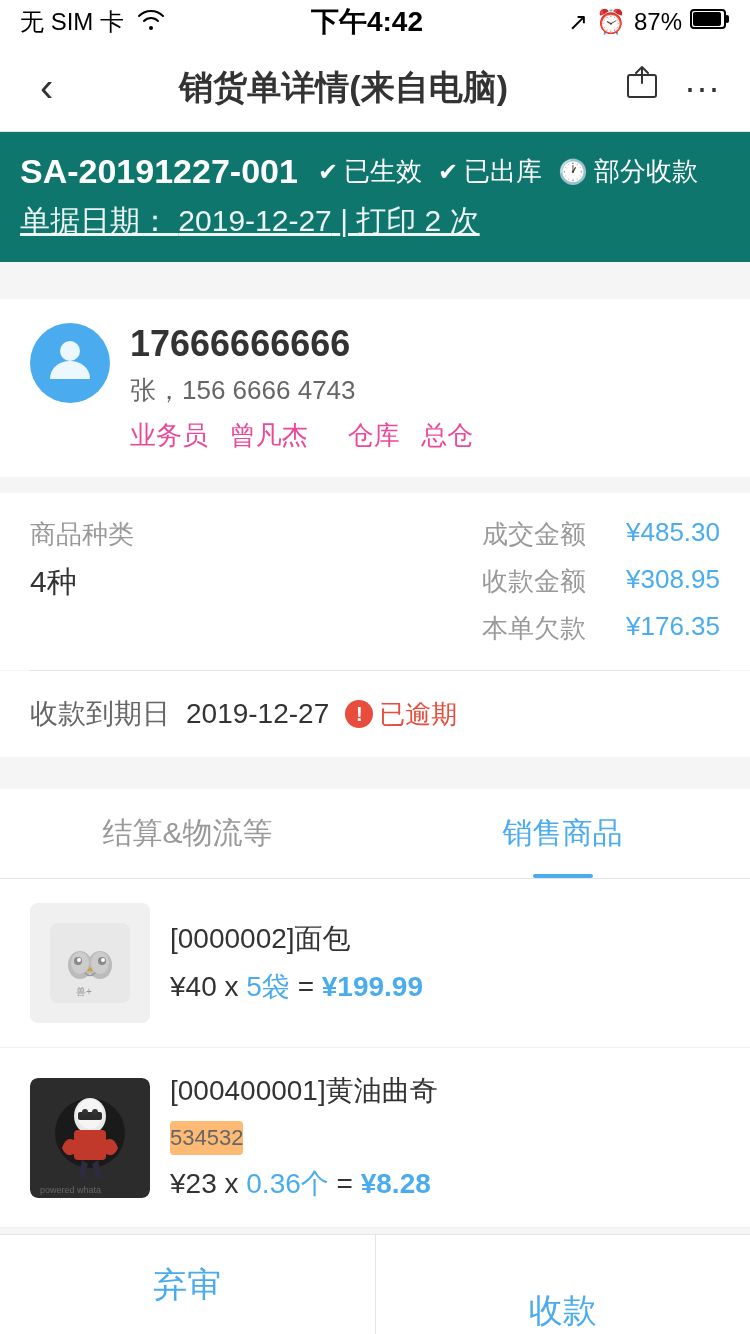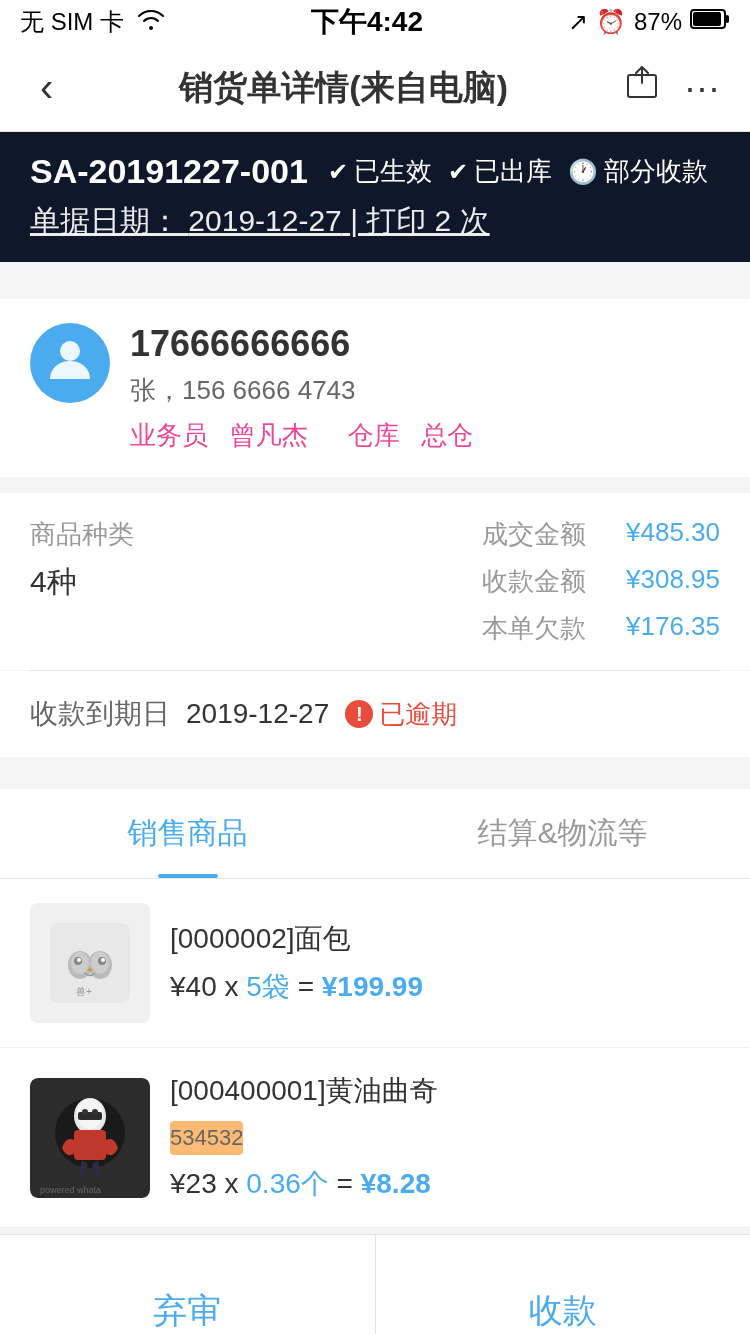"SA-20191227-001" .order-header { background: #0f172a -> #0f766e; padding: 20px 30px -> 20px 20px }
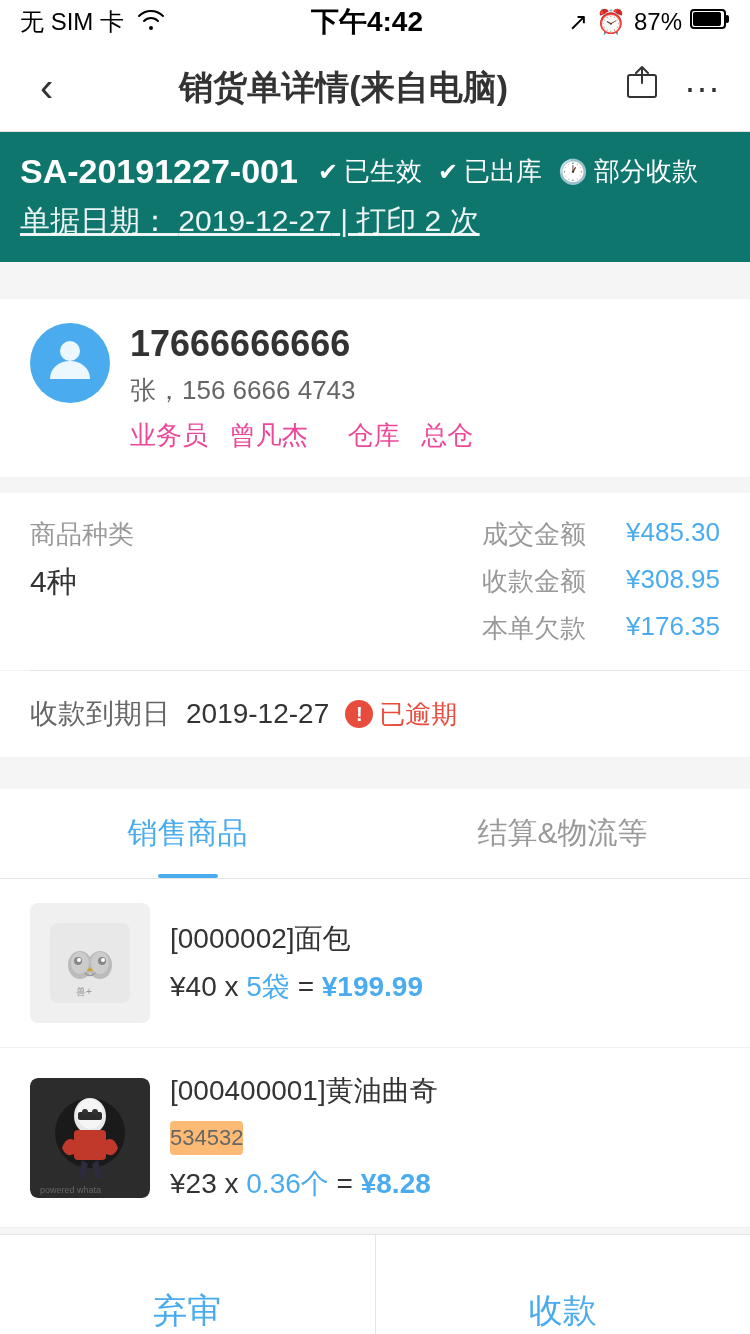"销售商品" div.tab-item { order: before "结算&物流等" -> after "结算&物流等" }
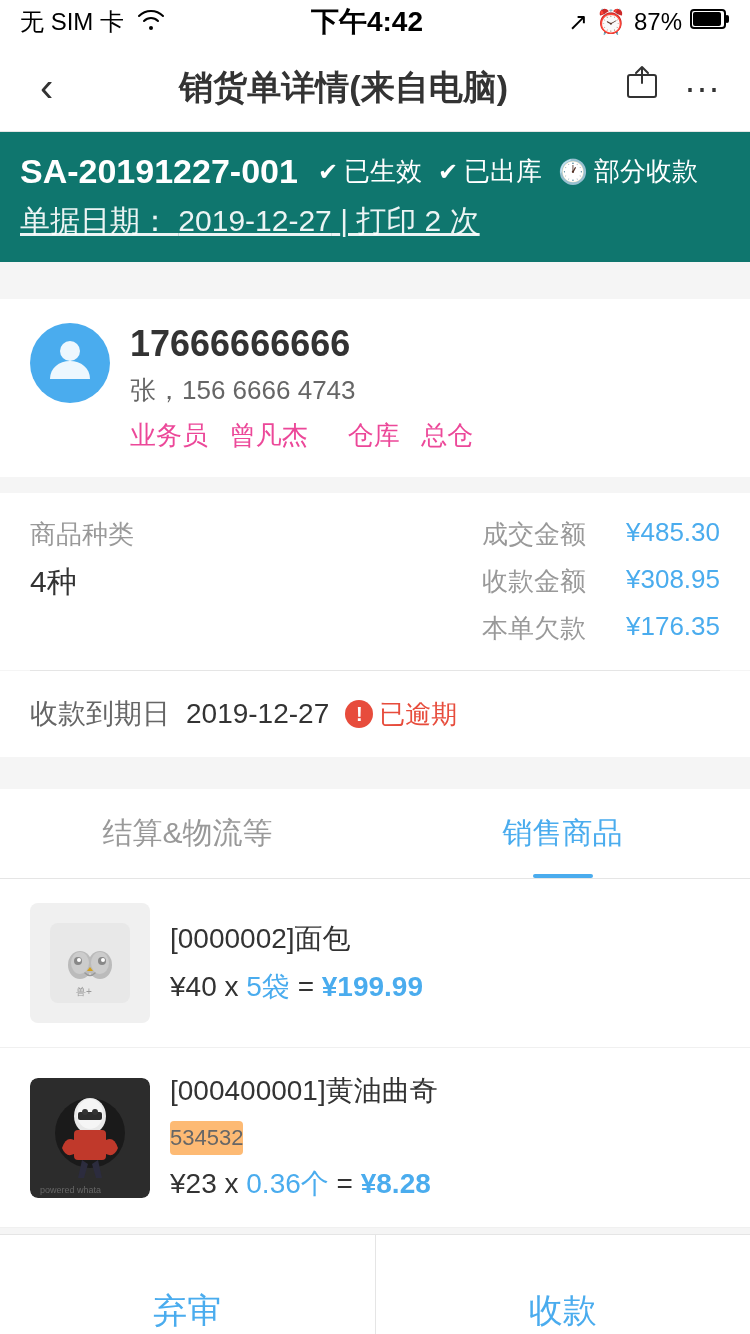"弃审" .bottom-btn-reject { align-items: flex-end -> none }
